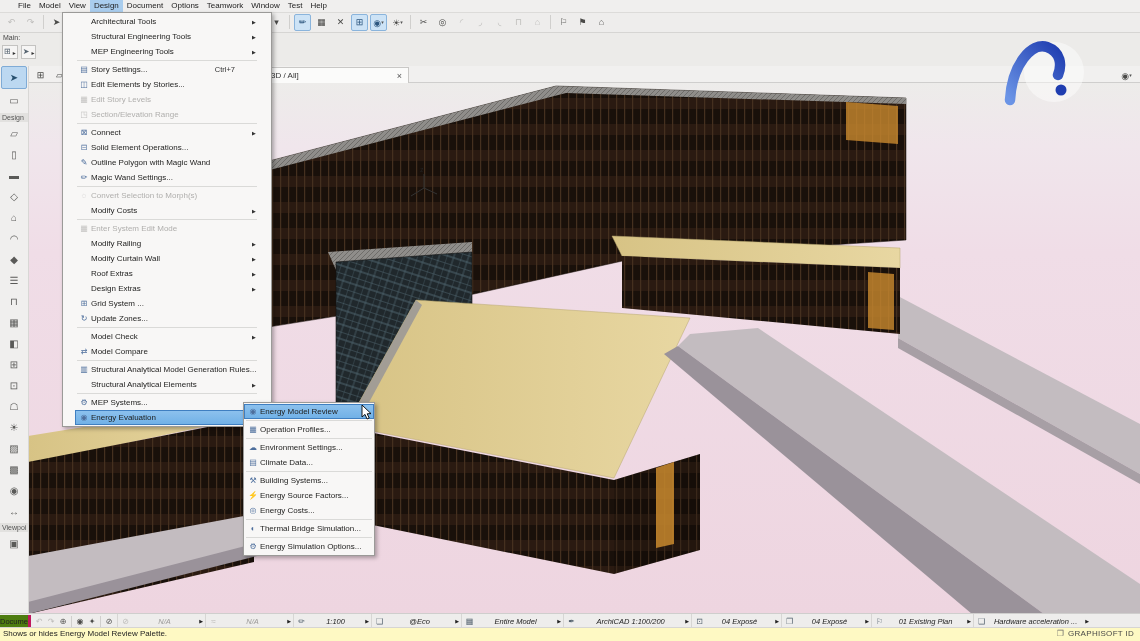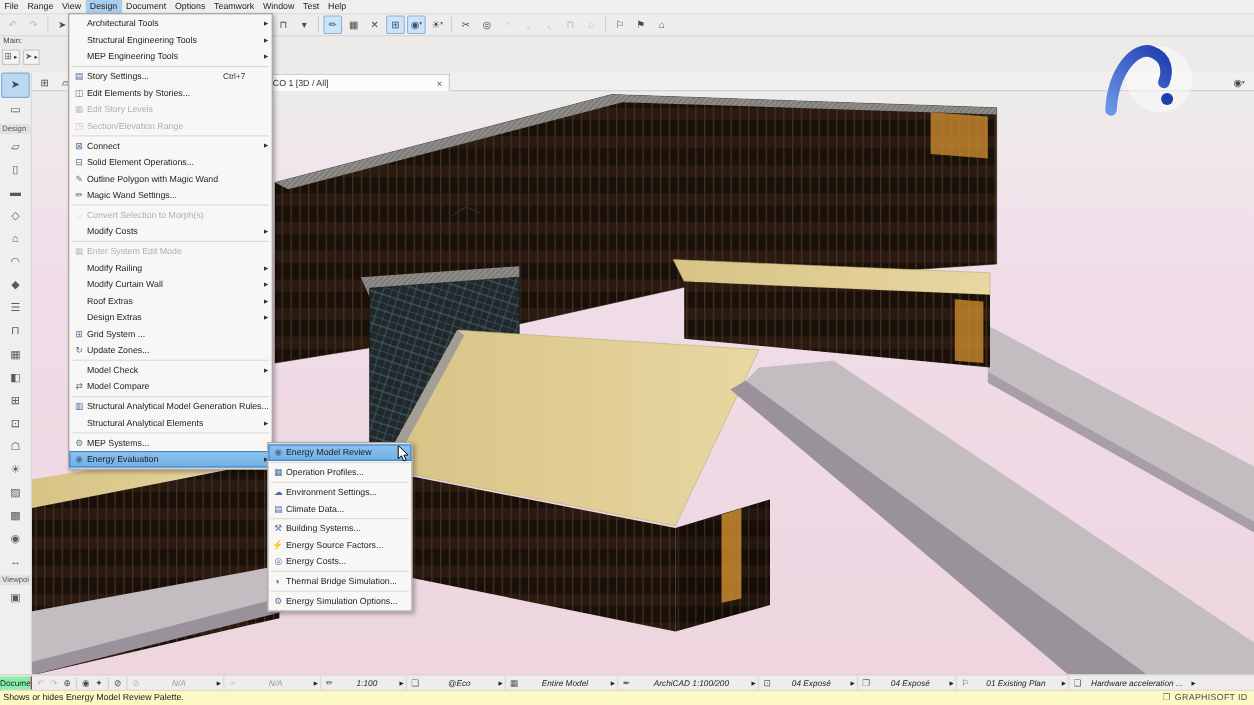"File" .menubar { padding-left: none -> 14px }
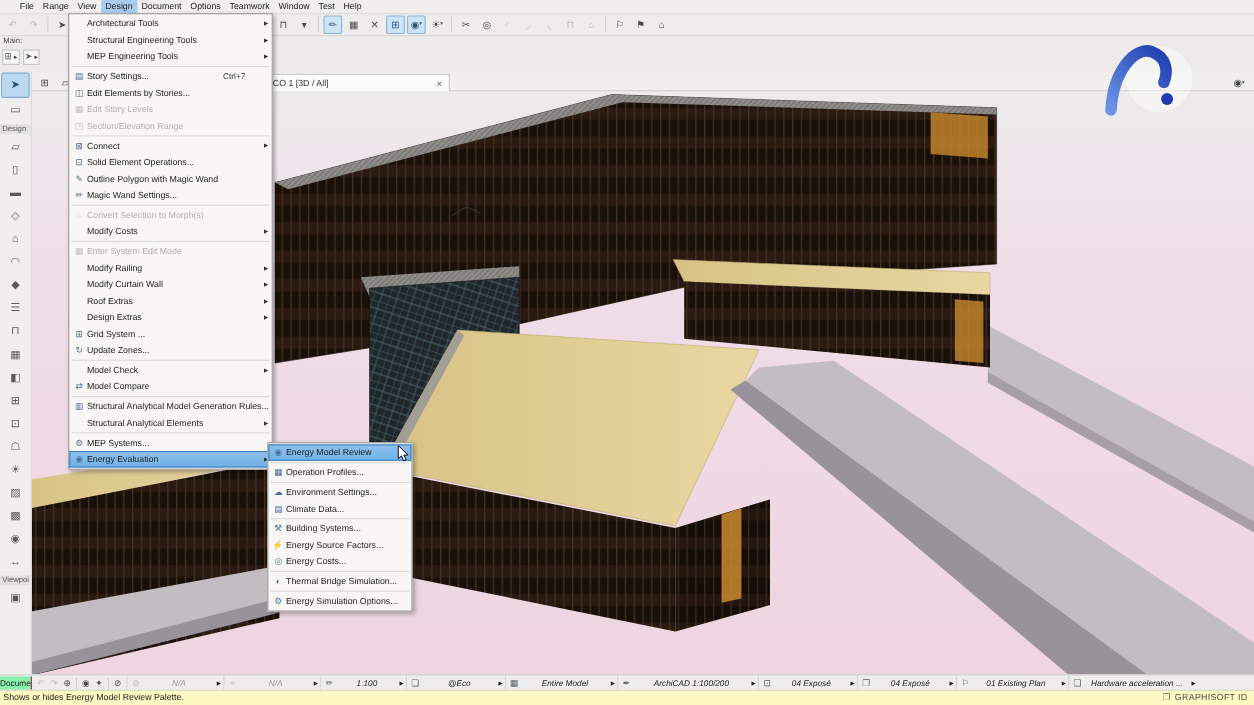"Range" span.mb-item { text: Range -> Model }
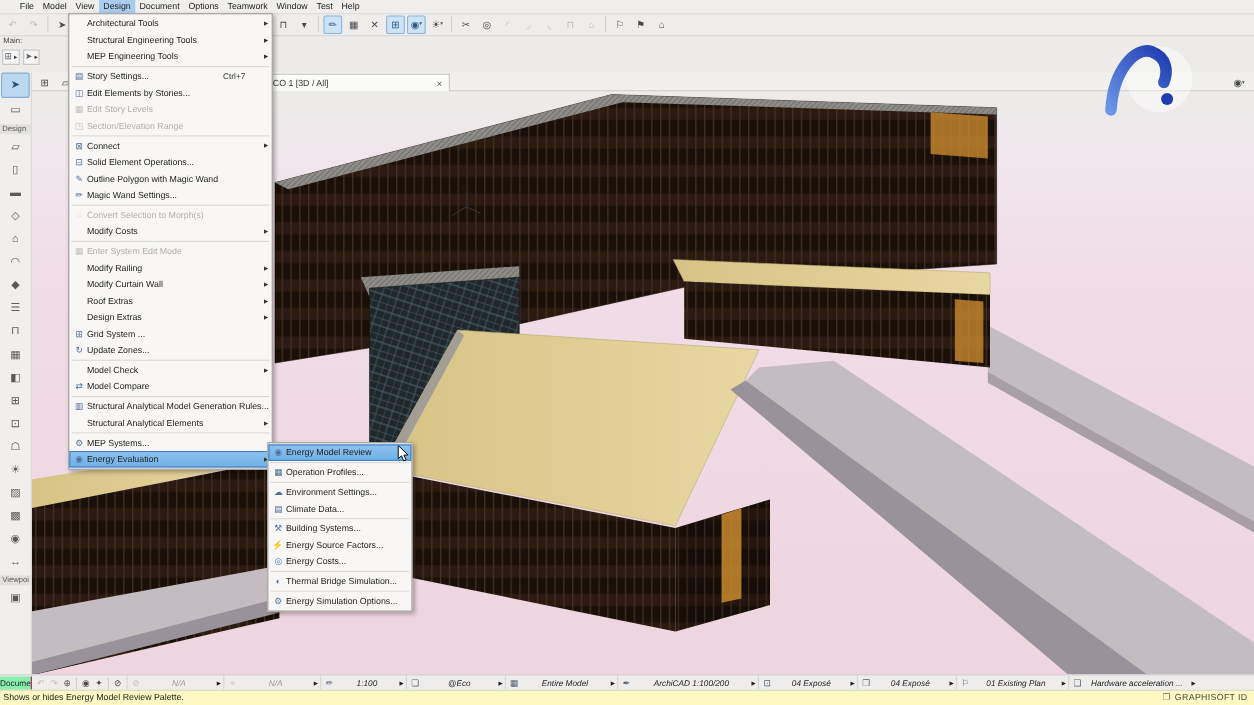"Architectural Tools" .menu-panel { padding: 1px 0 -> 1px 12px }
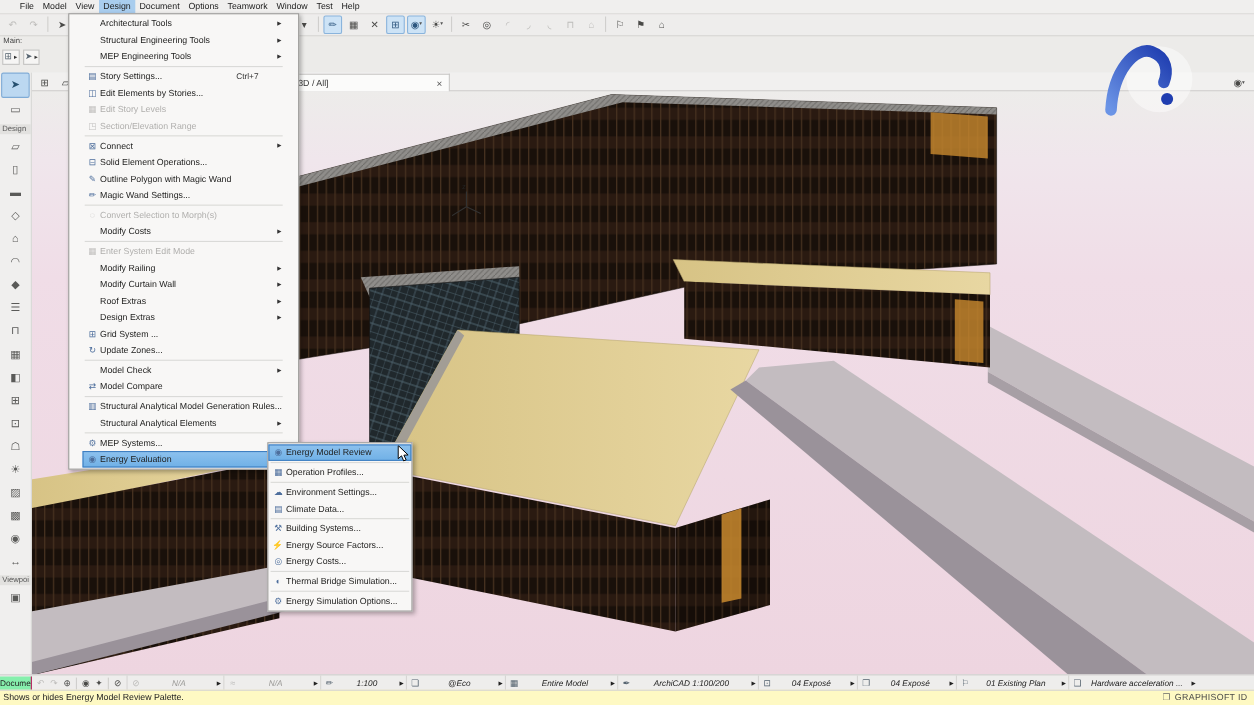"Docume" .doc-btn { background: #86efac -> #4d7c0f; border-right: 1px solid #be185d -> 3px solid #be185d }
